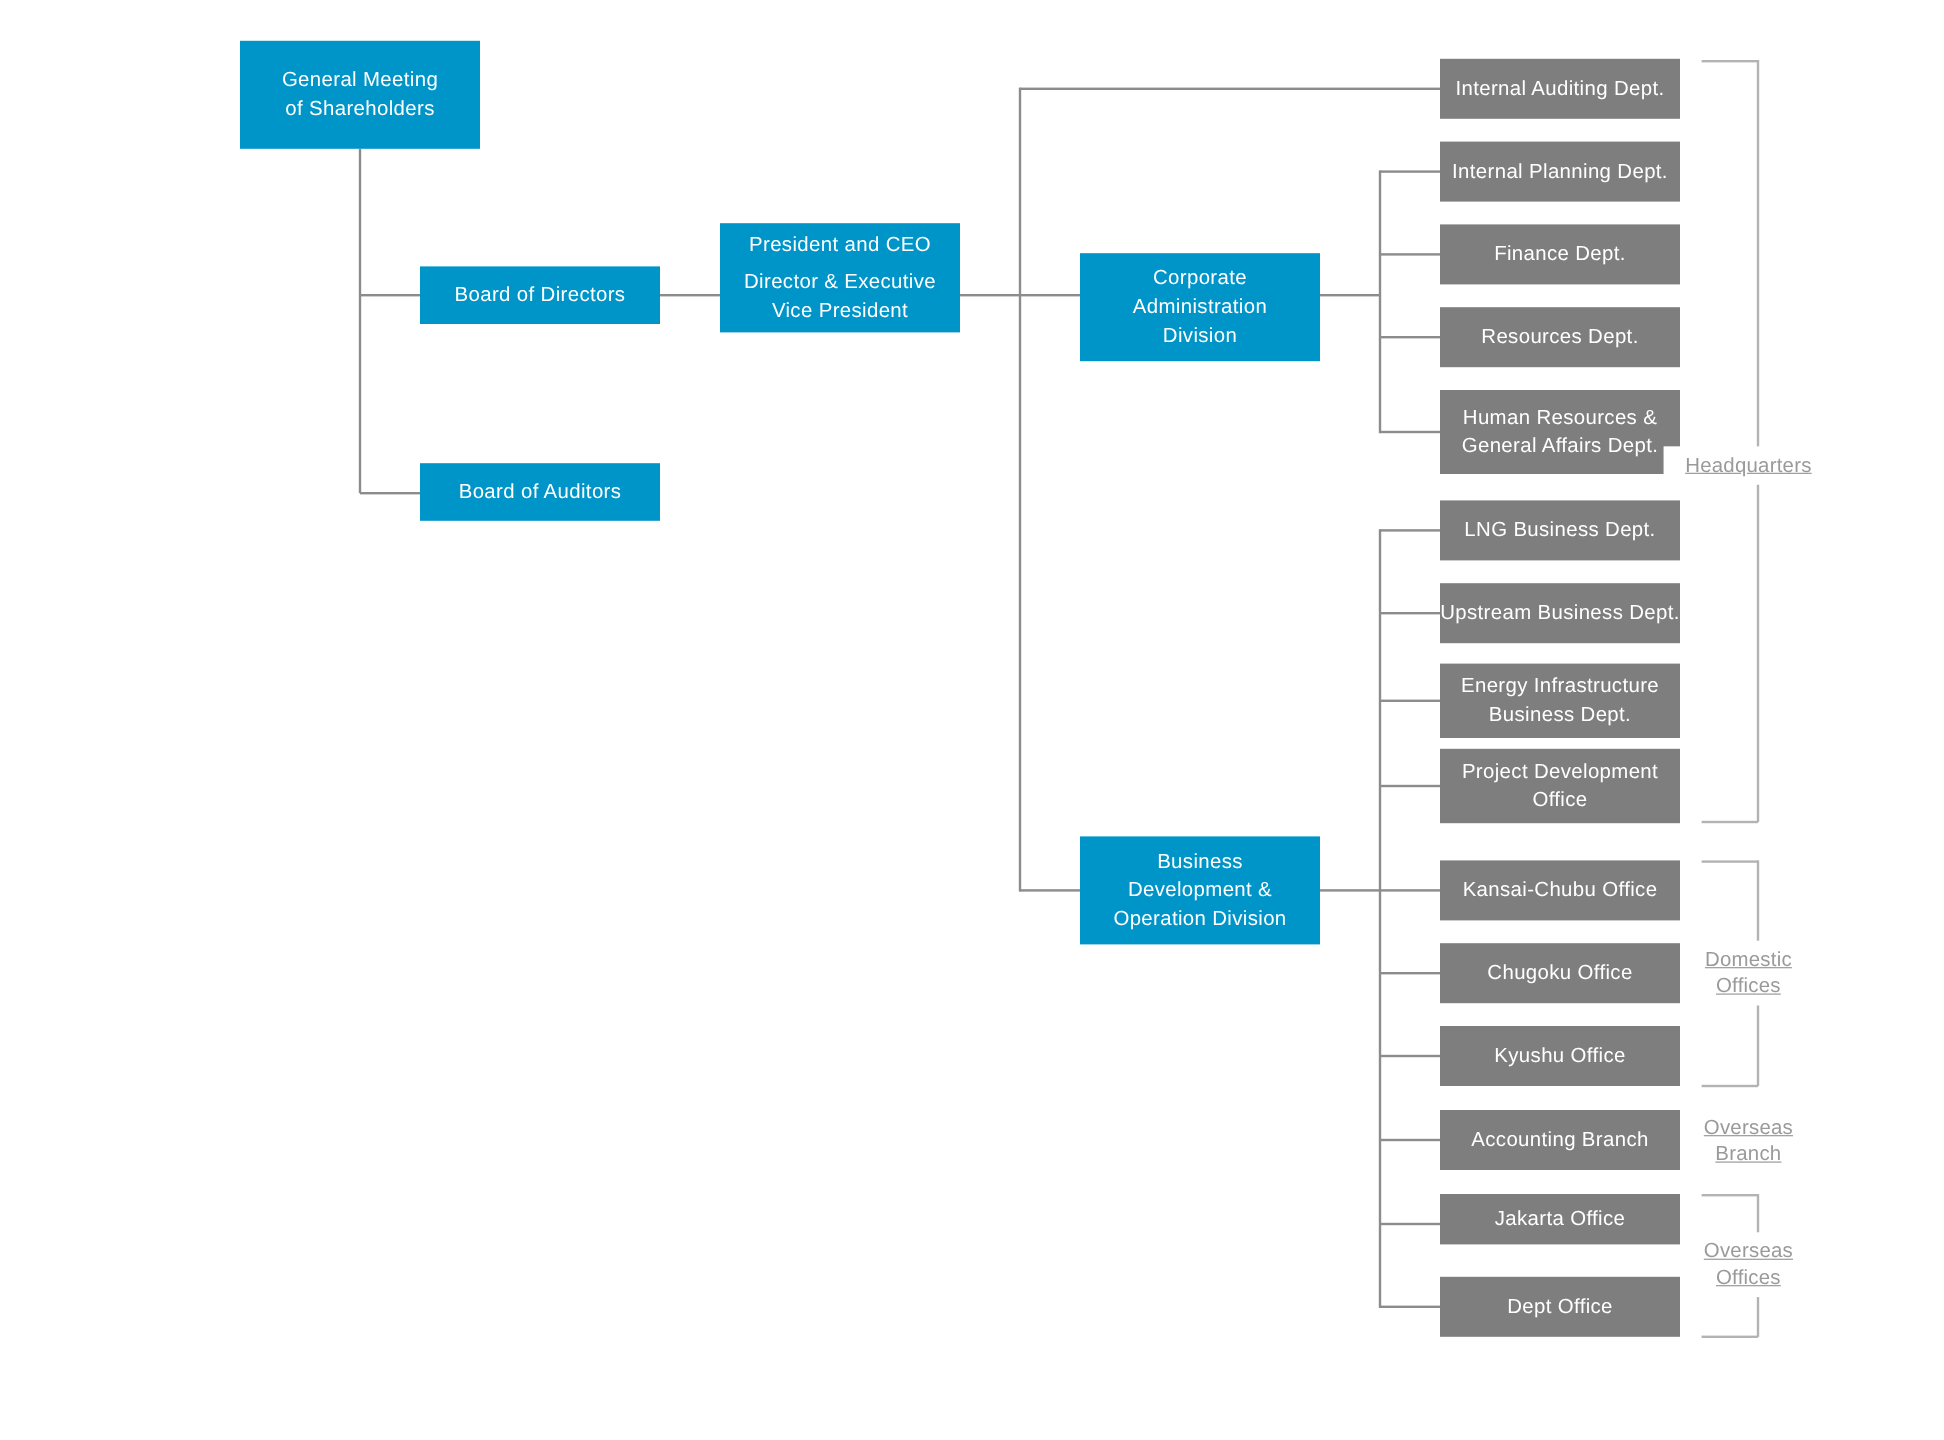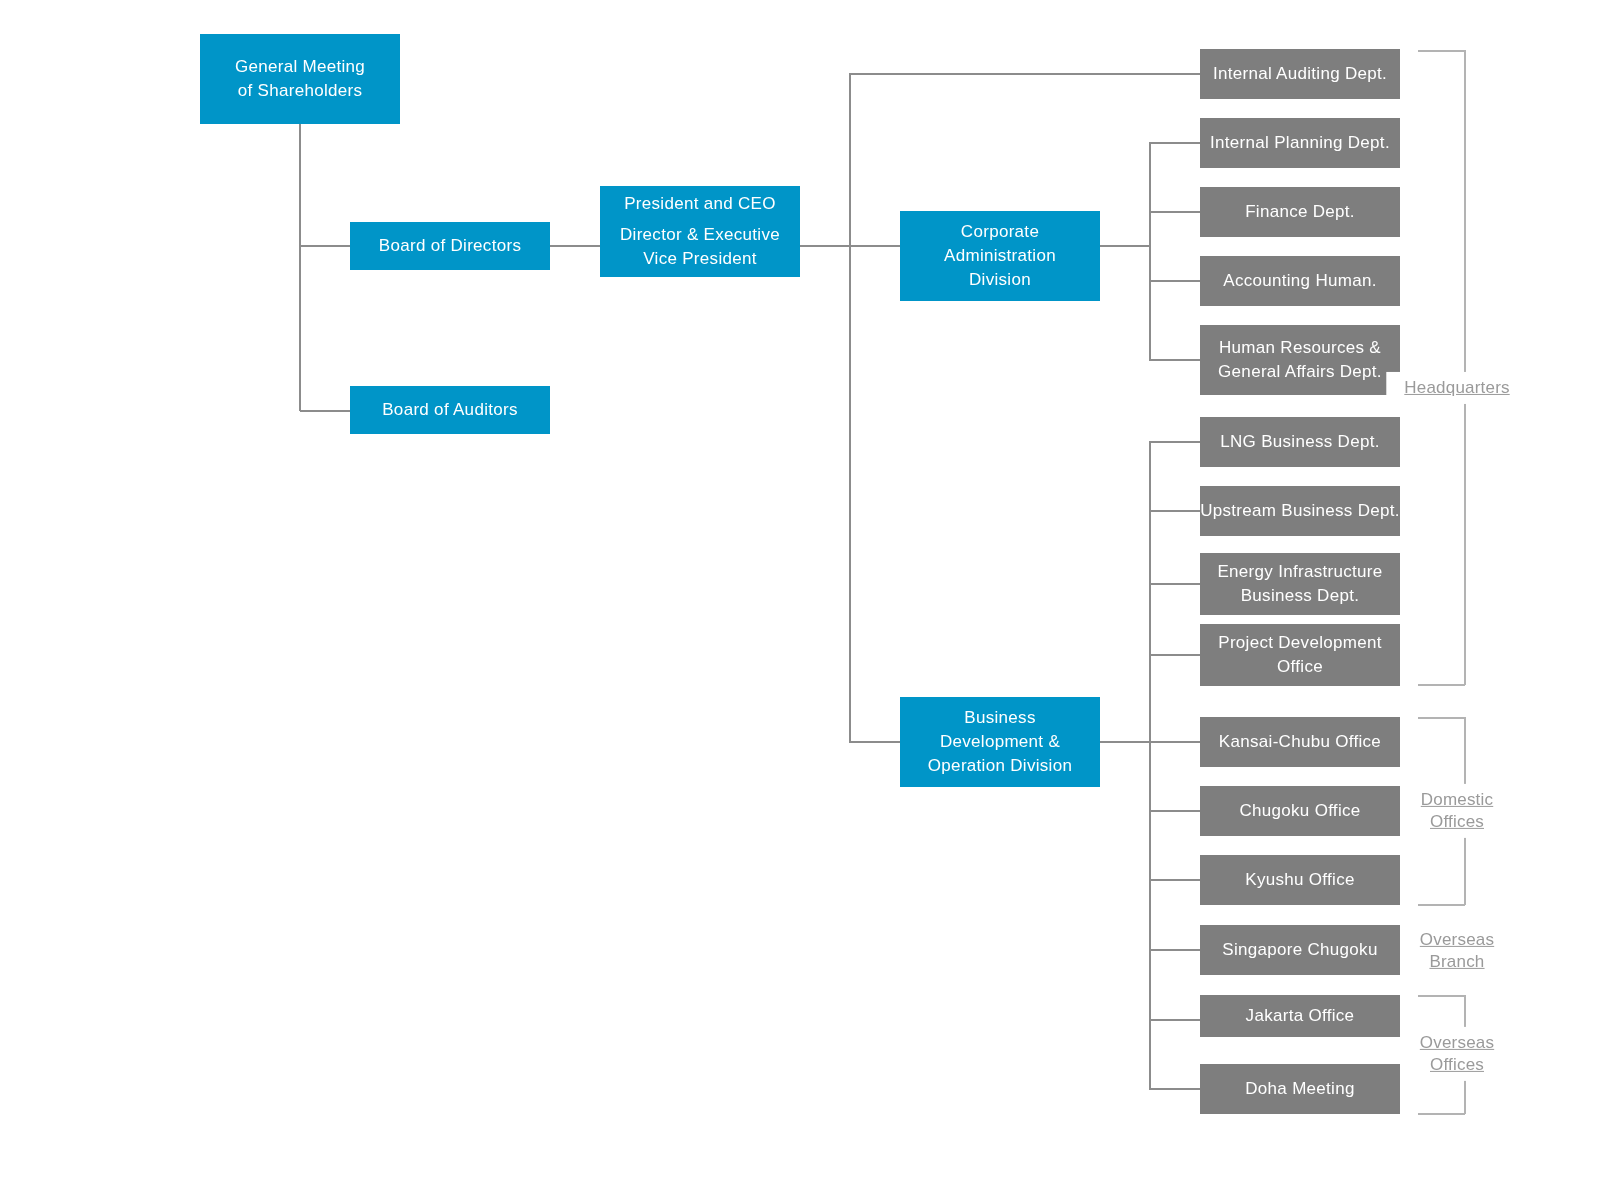"Accounting Human." div.box { text: Accounting Human -> Resources Dept }
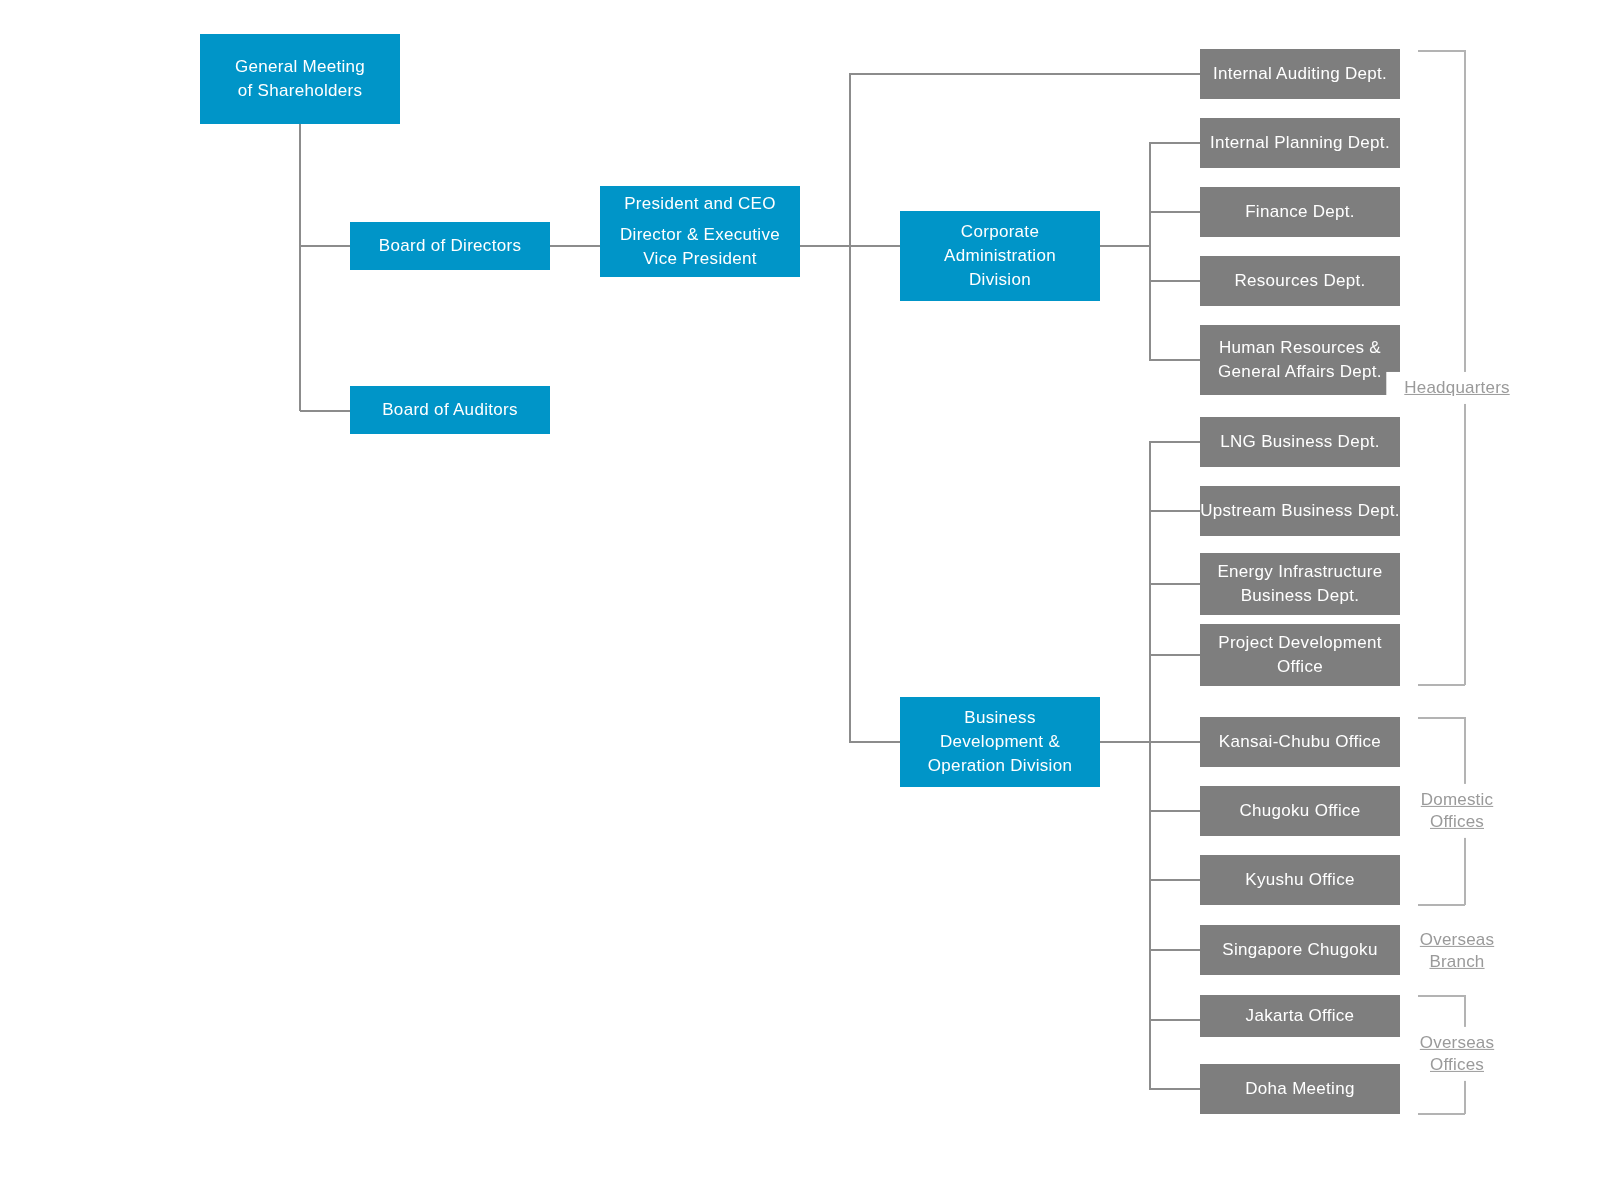"Singapore Chugoku" div.box { text: Singapore Chugoku -> Accounting Branch }
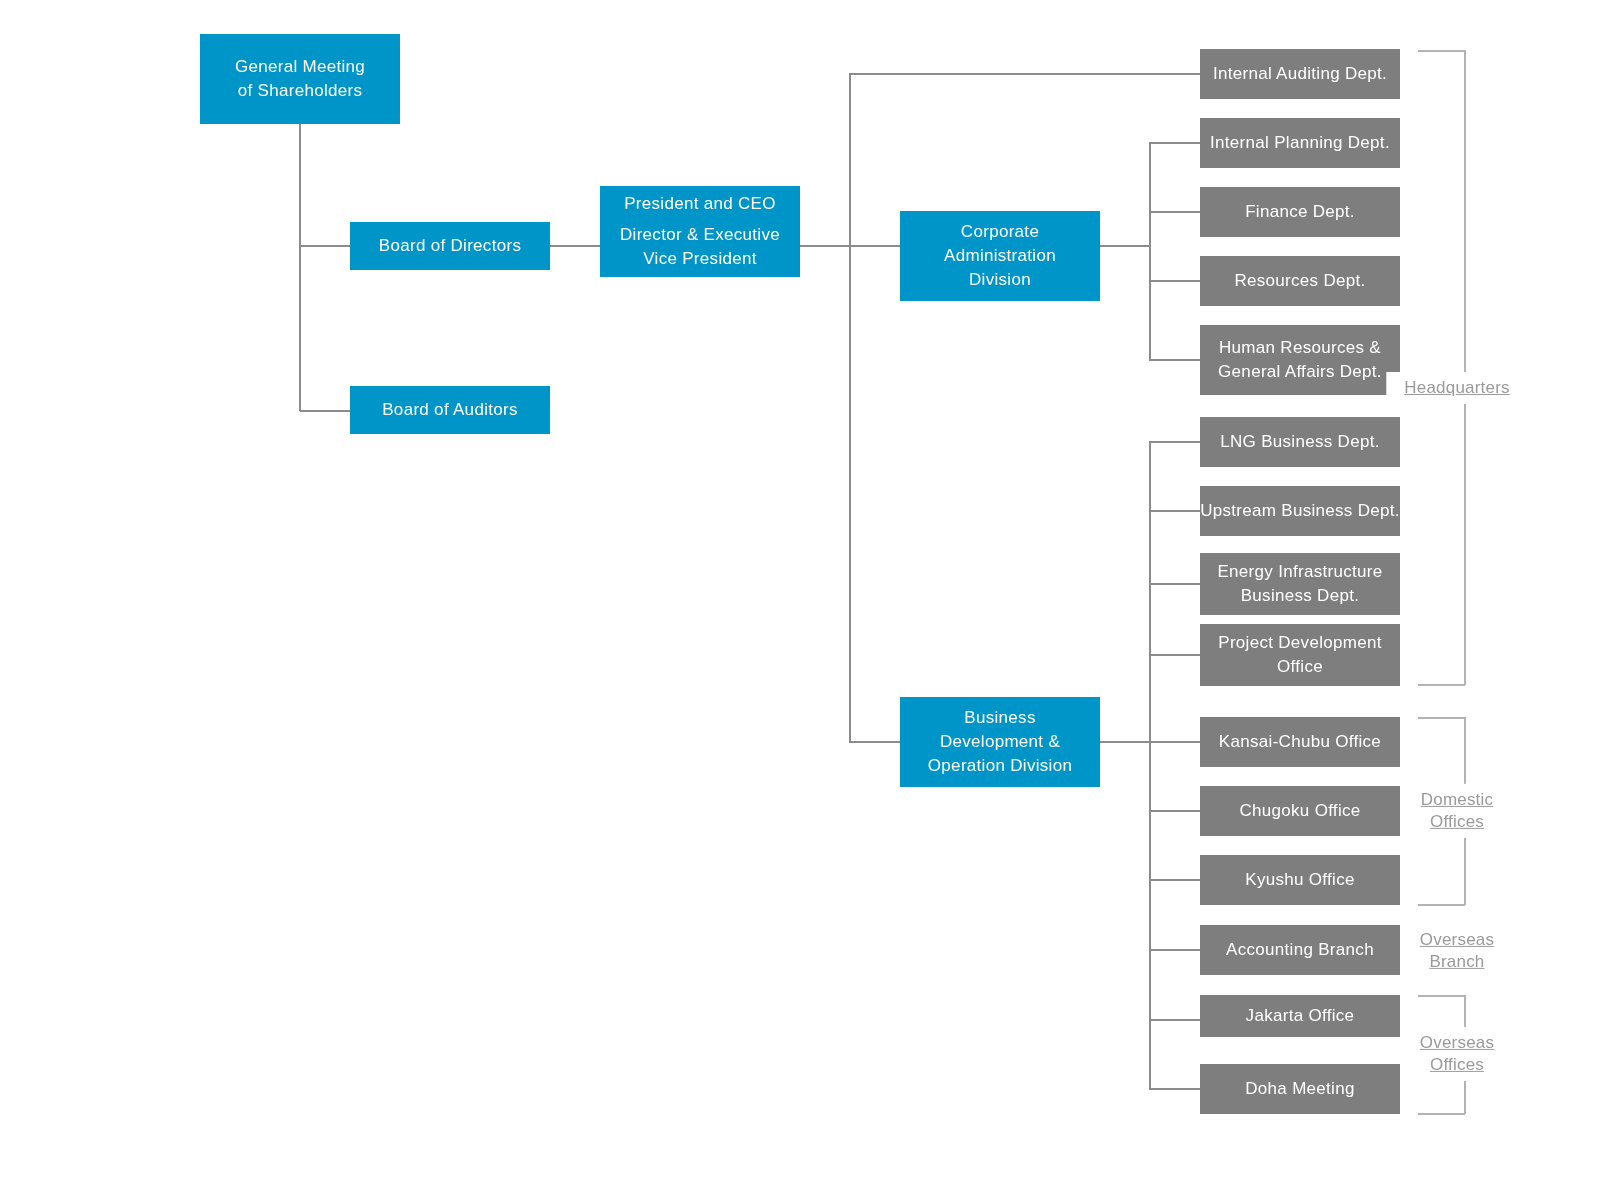"Doha Meeting" div.box { text: Doha Meeting -> Dept Office }
